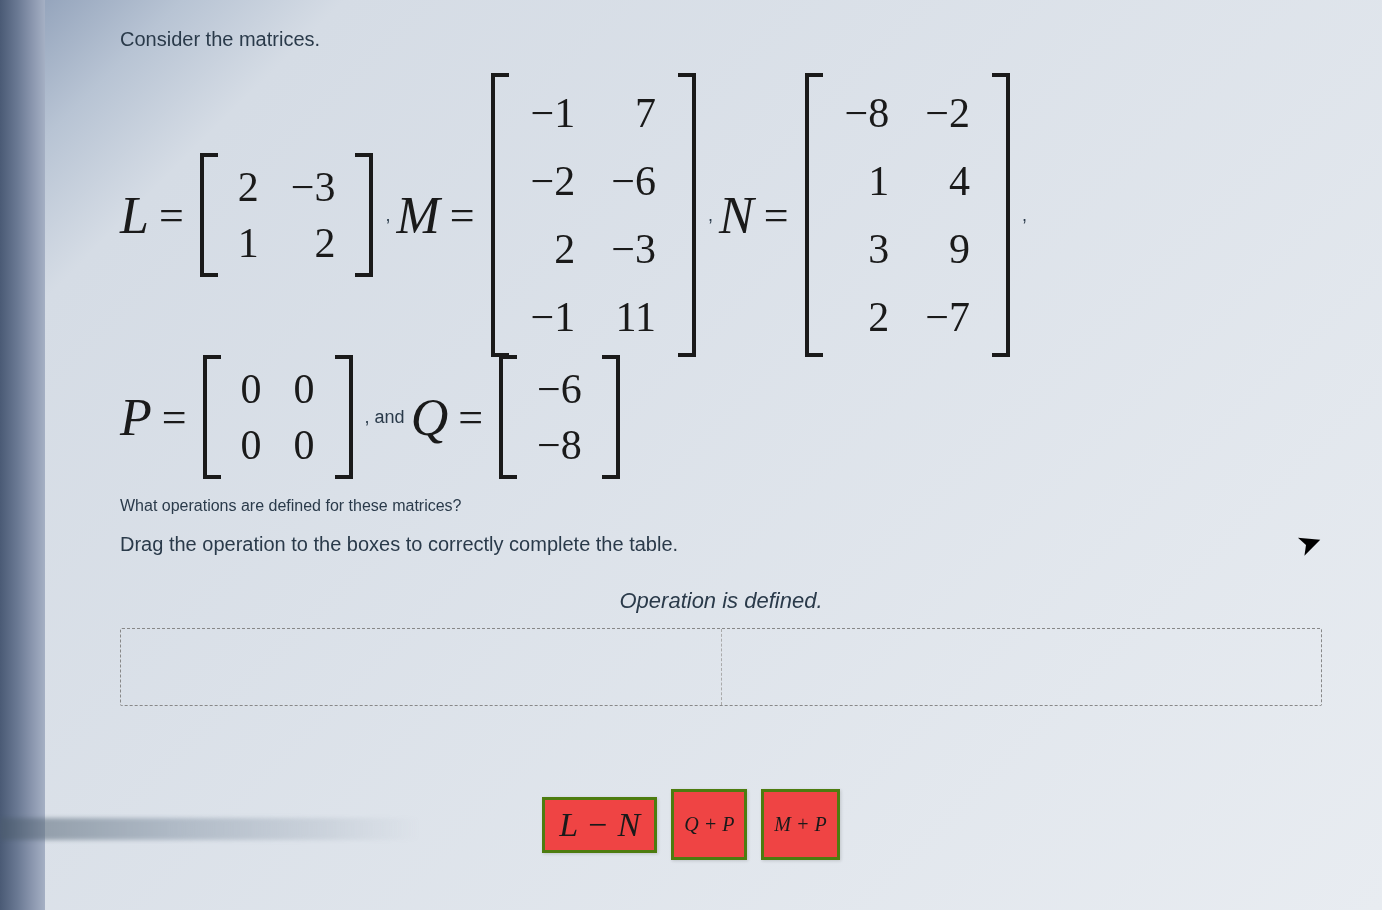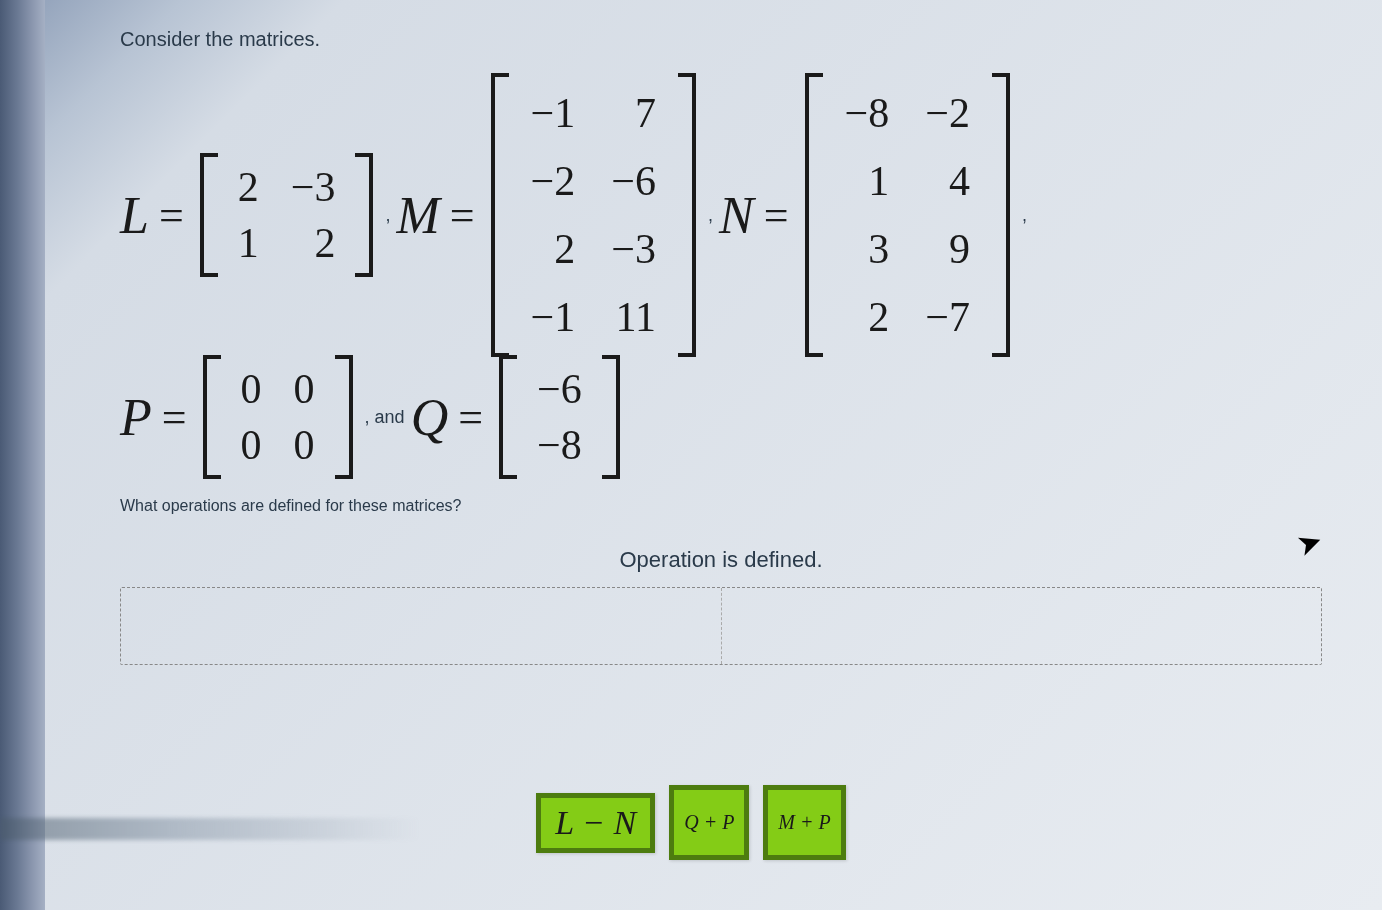"Drag the operation to the" div.instruct { html: none -> <div>Drag the operation to the boxes to correctly complete the table.</div> }
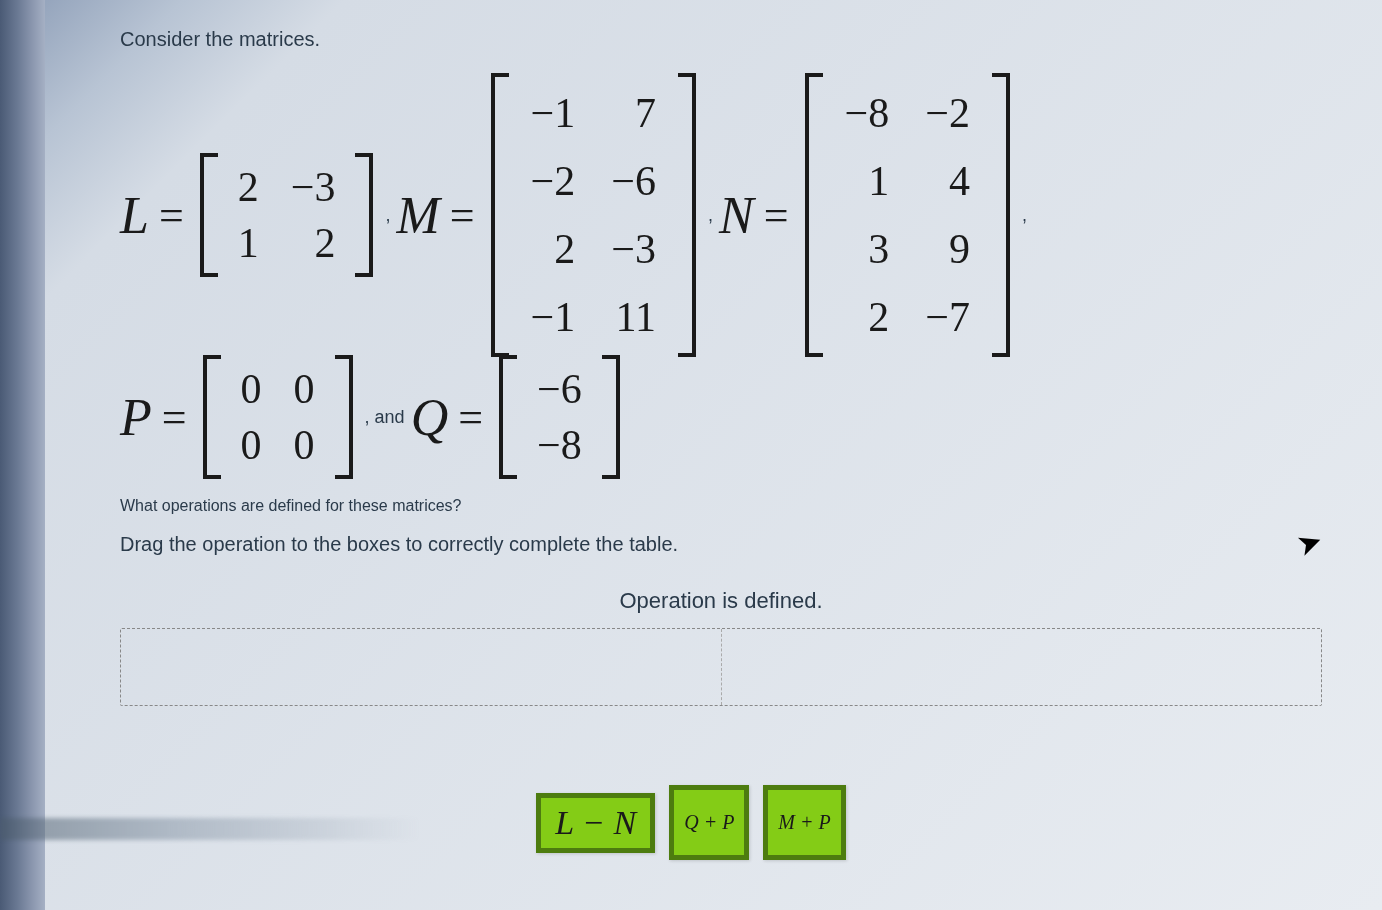"Operation is defined." .table-area { font-style: none -> italic }
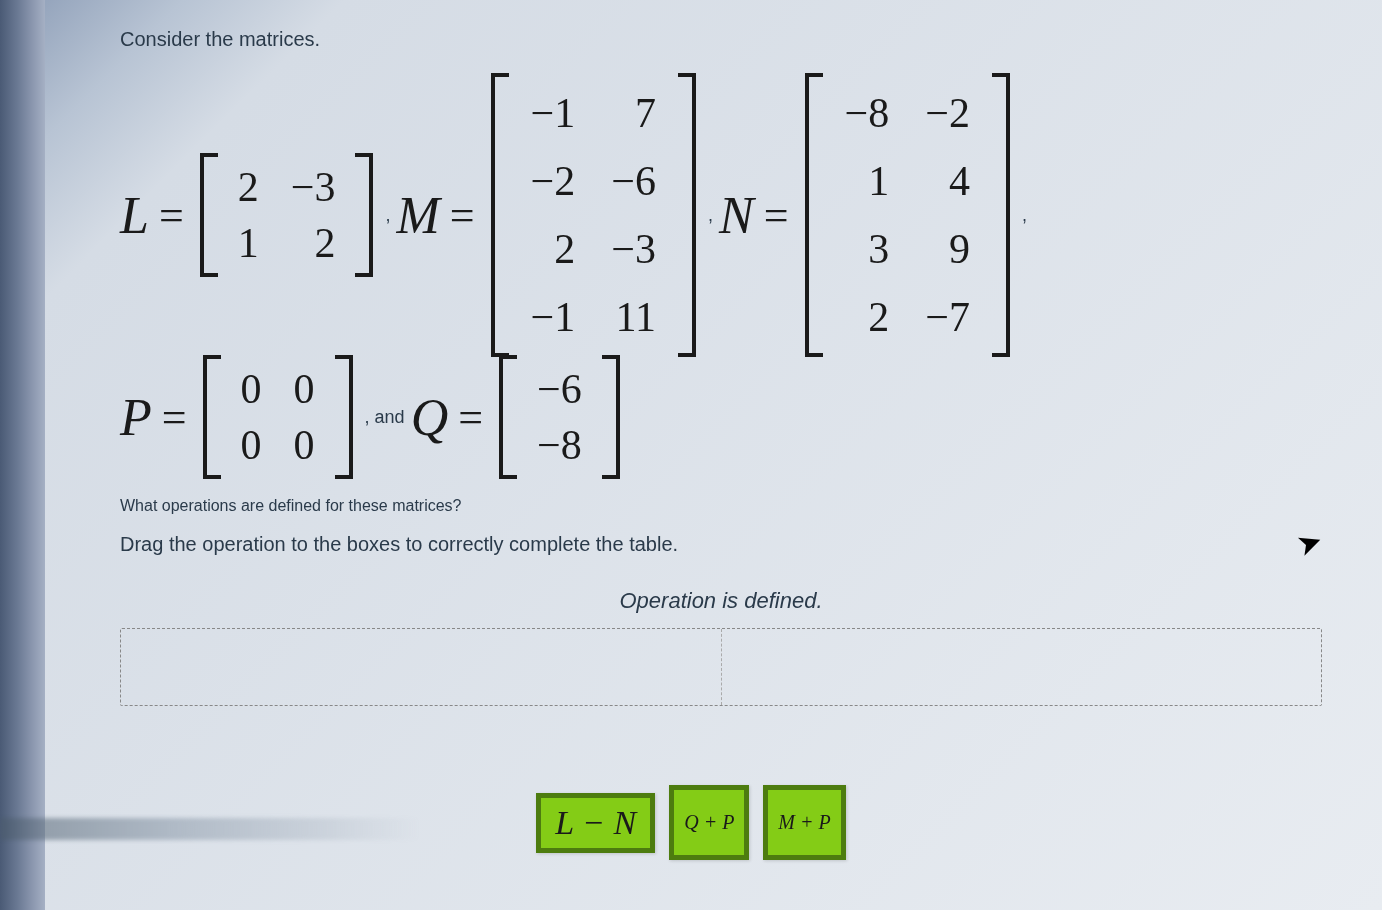"L − N" .drag-item { background: #84cc16 -> #ef4444; border: 5px solid #4d7c0f -> 3px solid #4d7c0f }
